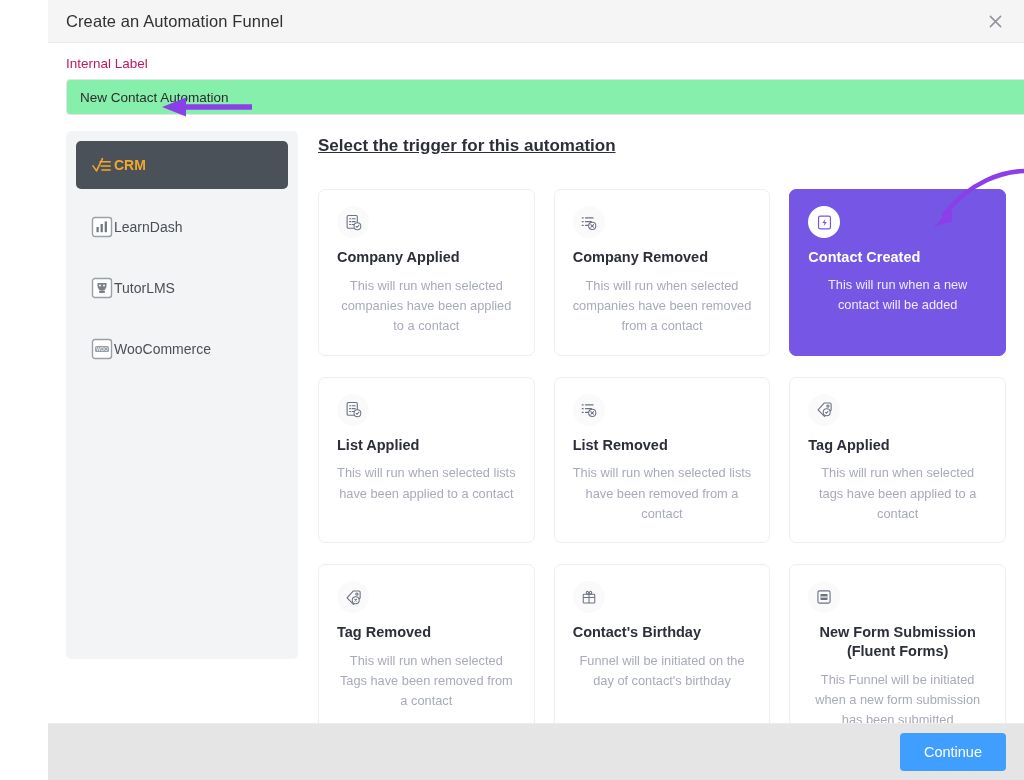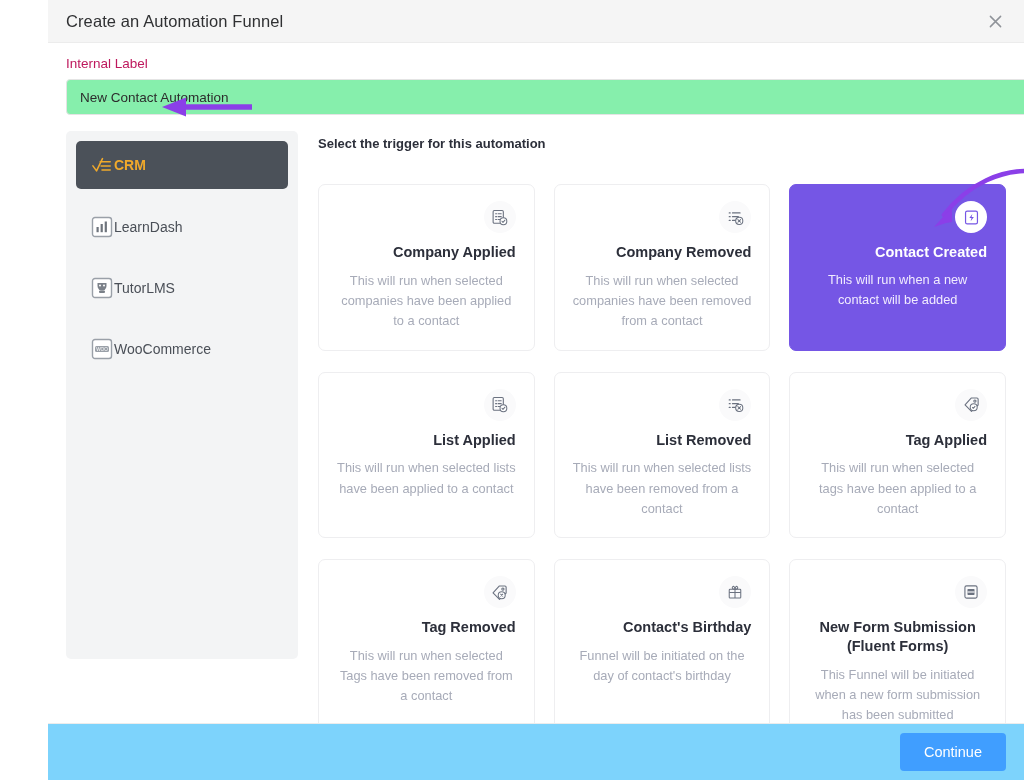"Select the trigger for this" .panel-title { font-size: 13px -> 17px; text-decoration: none -> underline }
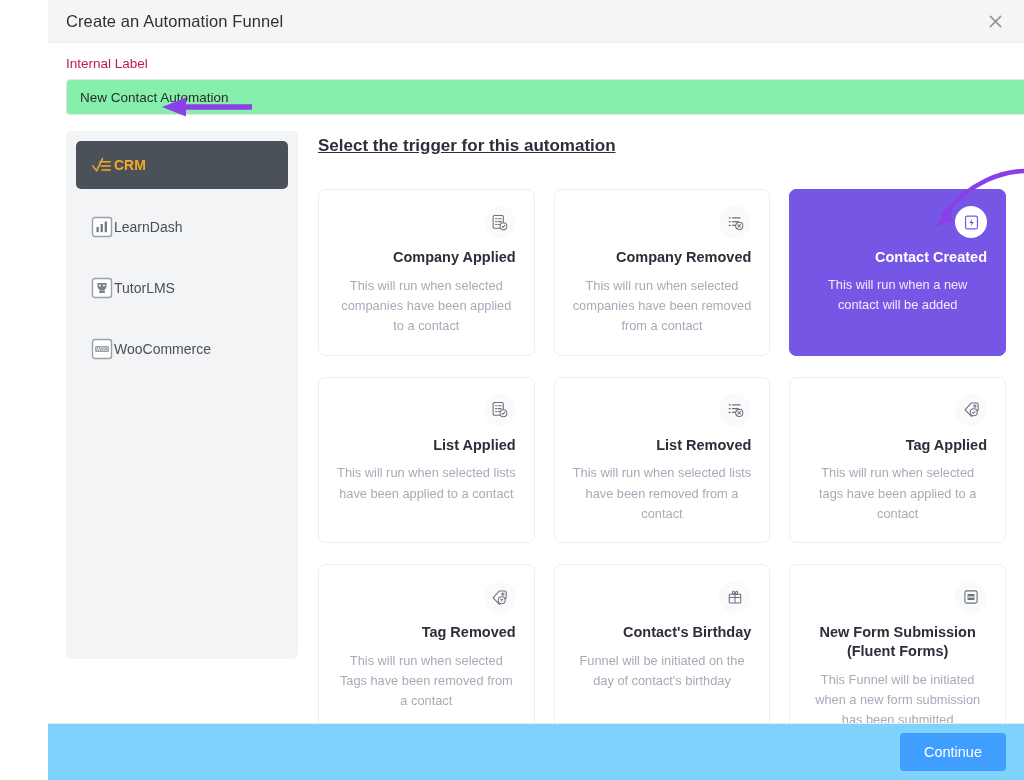"Company Applied" .card { align-items: flex-end -> flex-start }
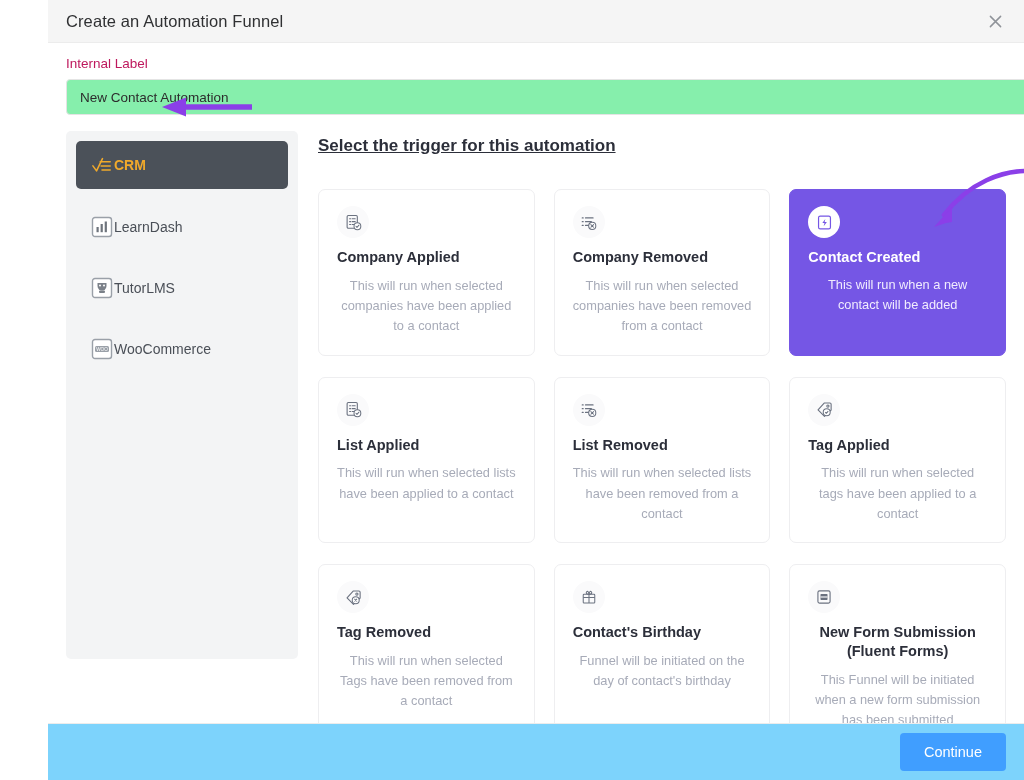"Continue" .modal-footer { background: #7dd3fc -> #e5e5e5 }
